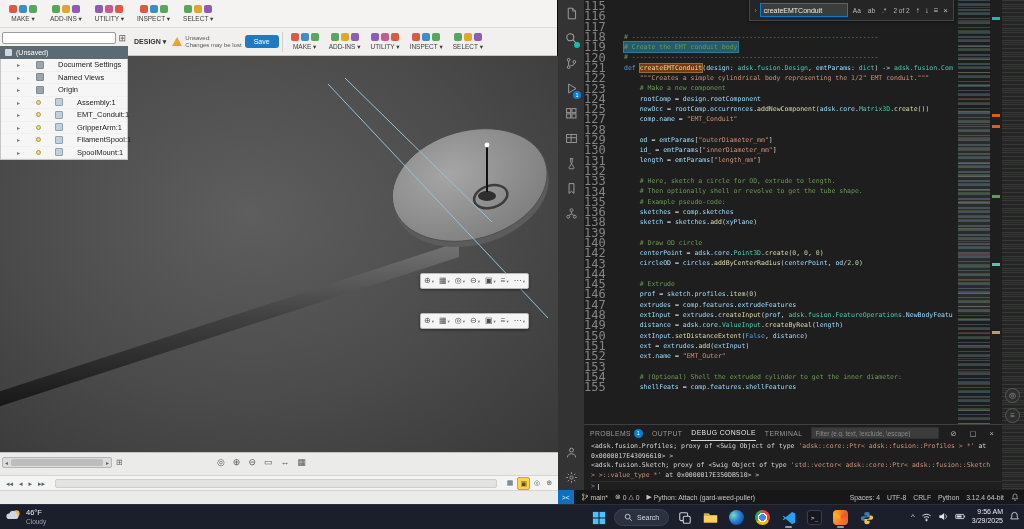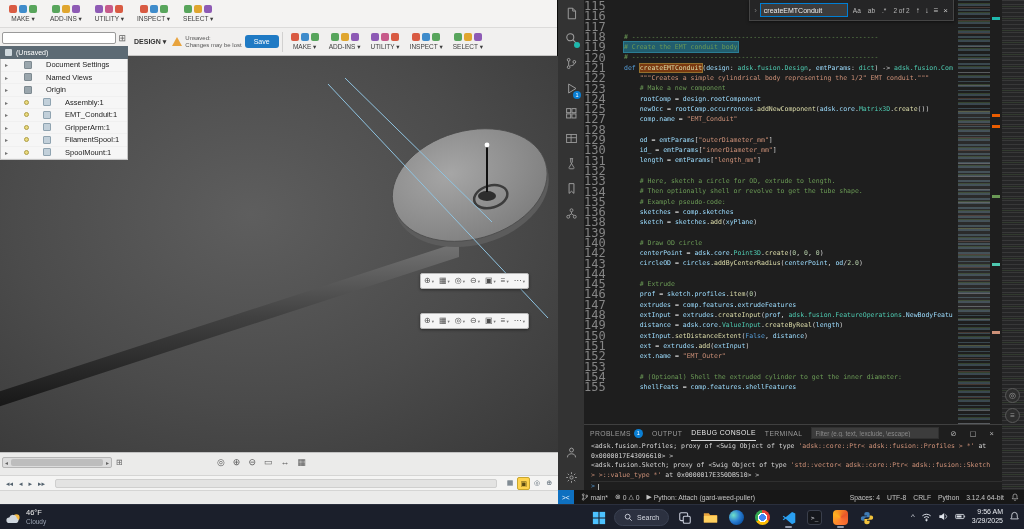"Document Settings" .t-row { padding-left: 4px -> 16px }
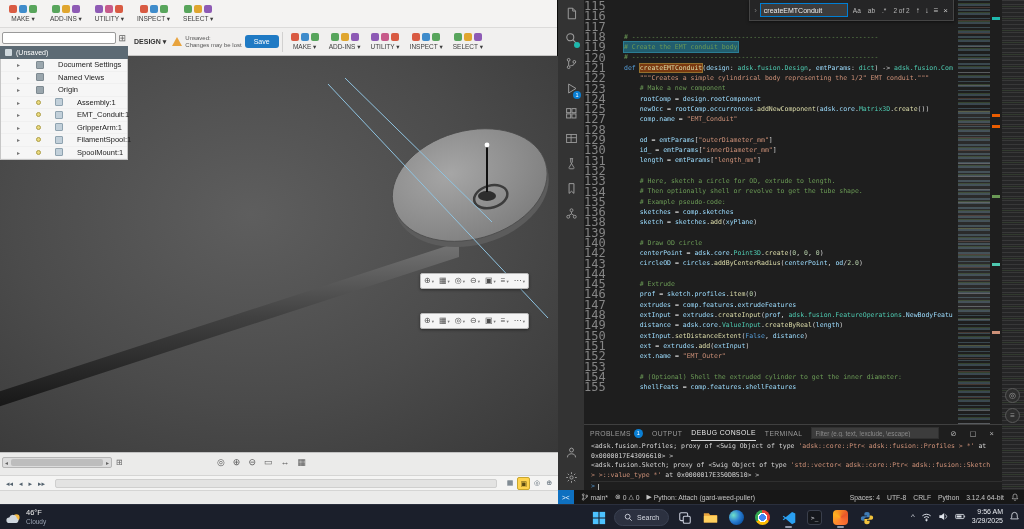"46°F" .tb-weather { align-items: flex-end -> flex-start }
